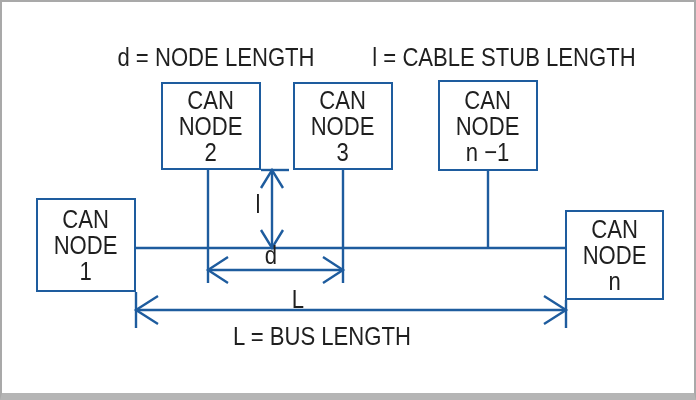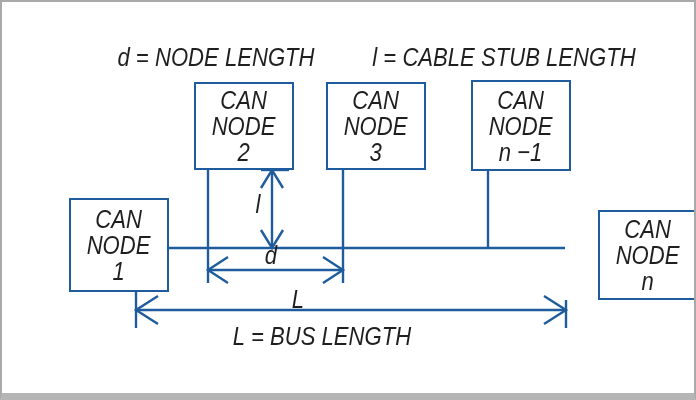"d = NODE LENGTH" .canvas { font-style: italic -> none }
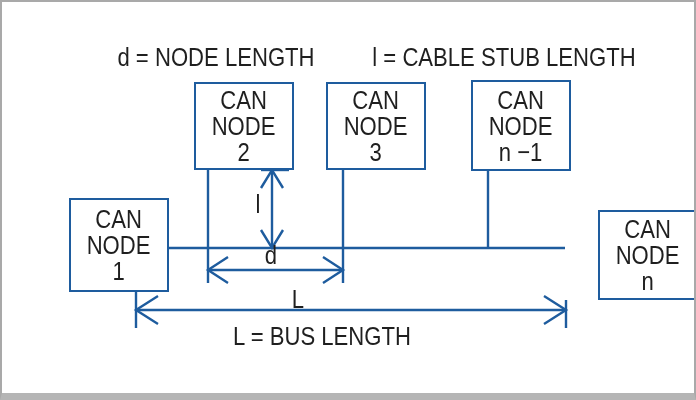"CAN" .node-box { margin-left: 33px -> none }
